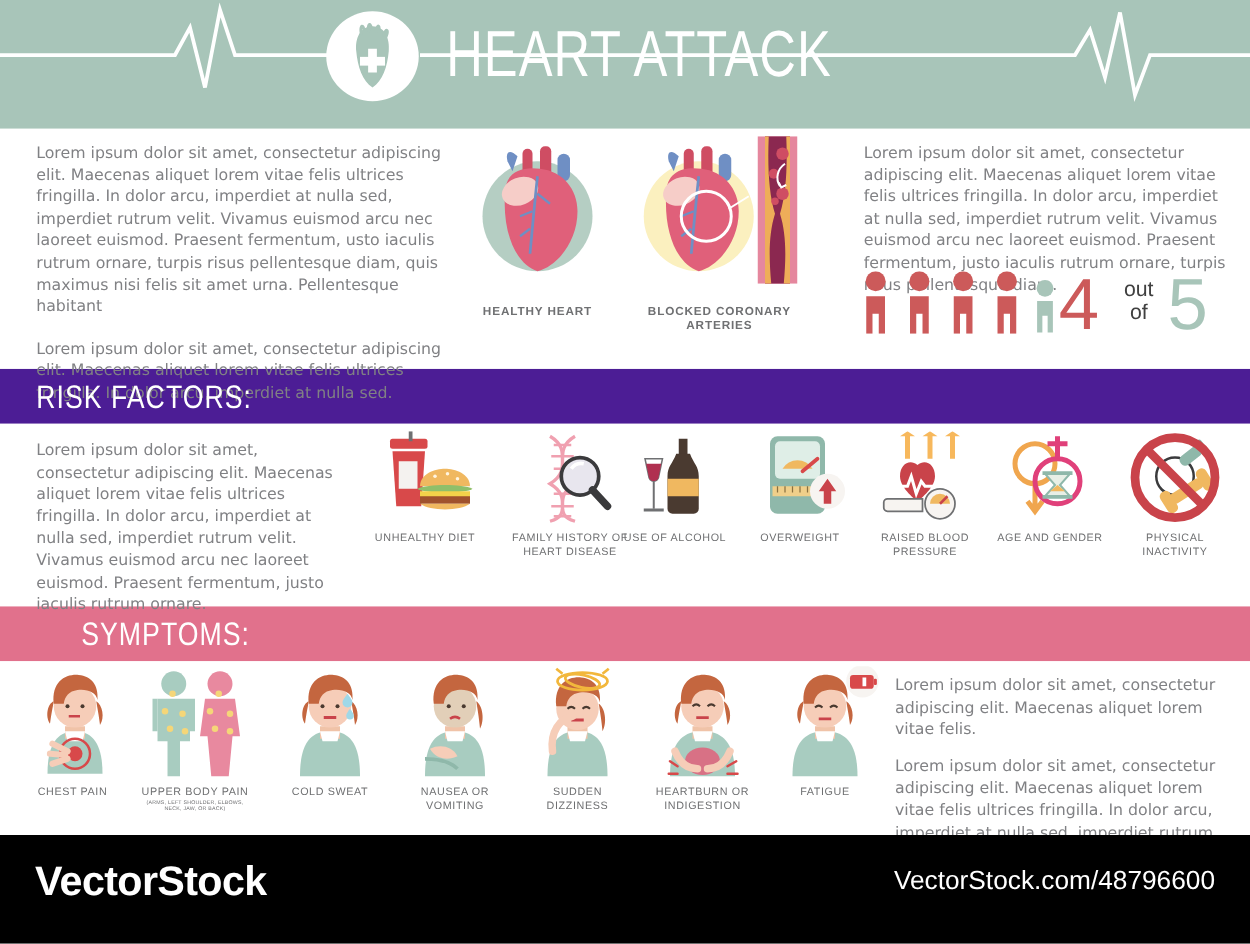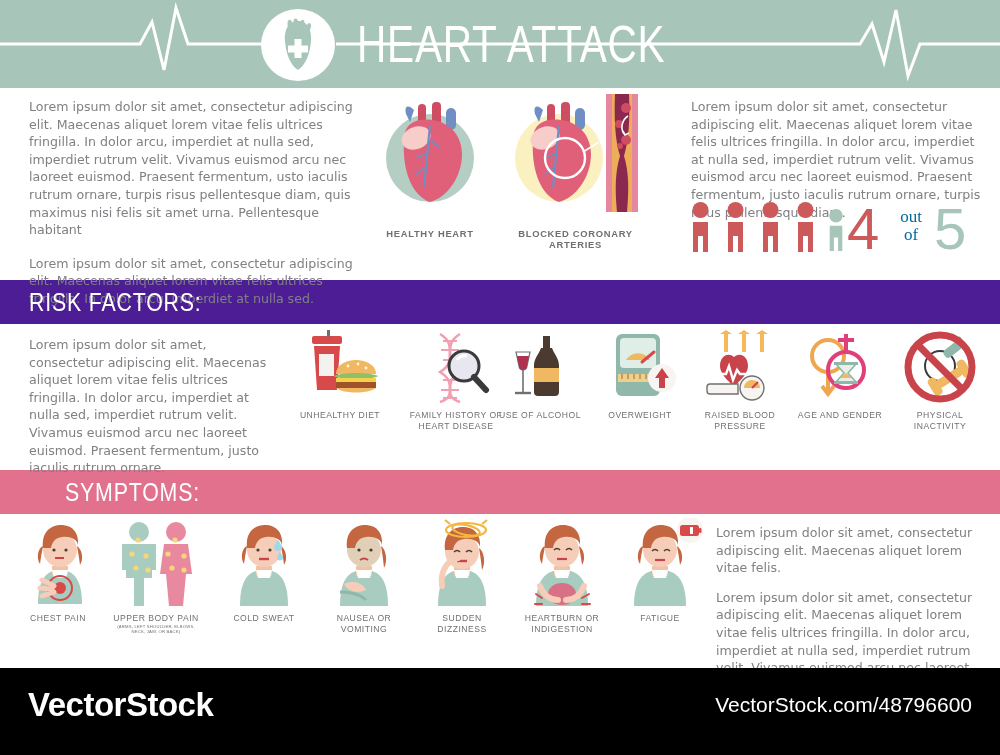"HEART ATTACK" .header { height: 88px -> 103px }
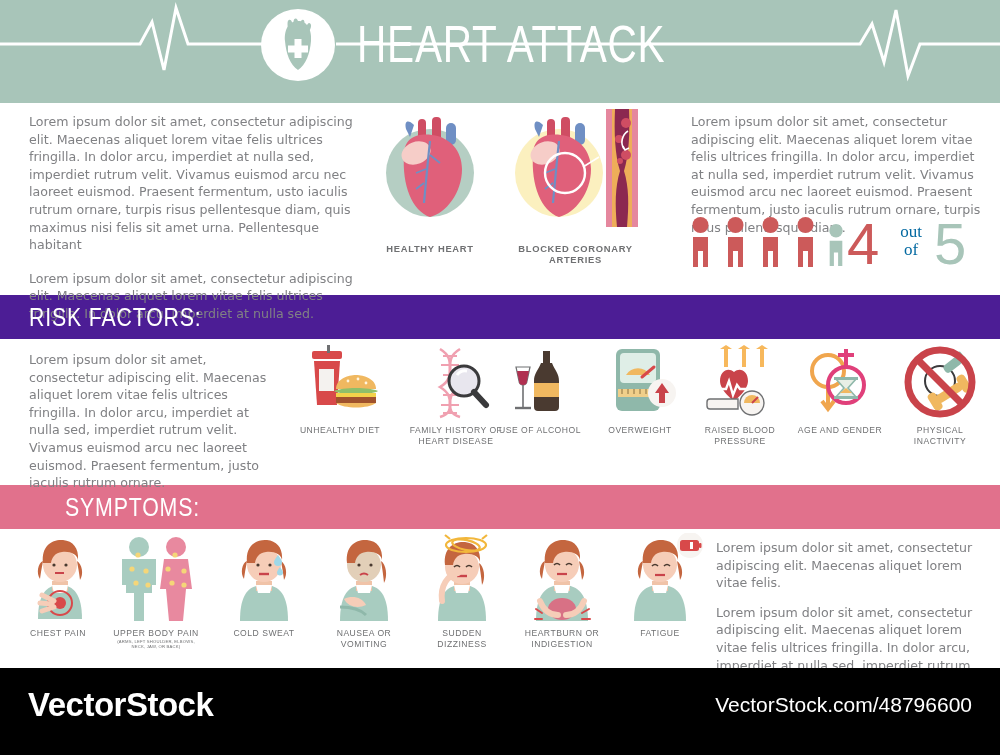"out" .outof { color: #0369a1 -> #404040; font-family: Liberation Serif, serif -> Liberation Sans, sans-serif }
